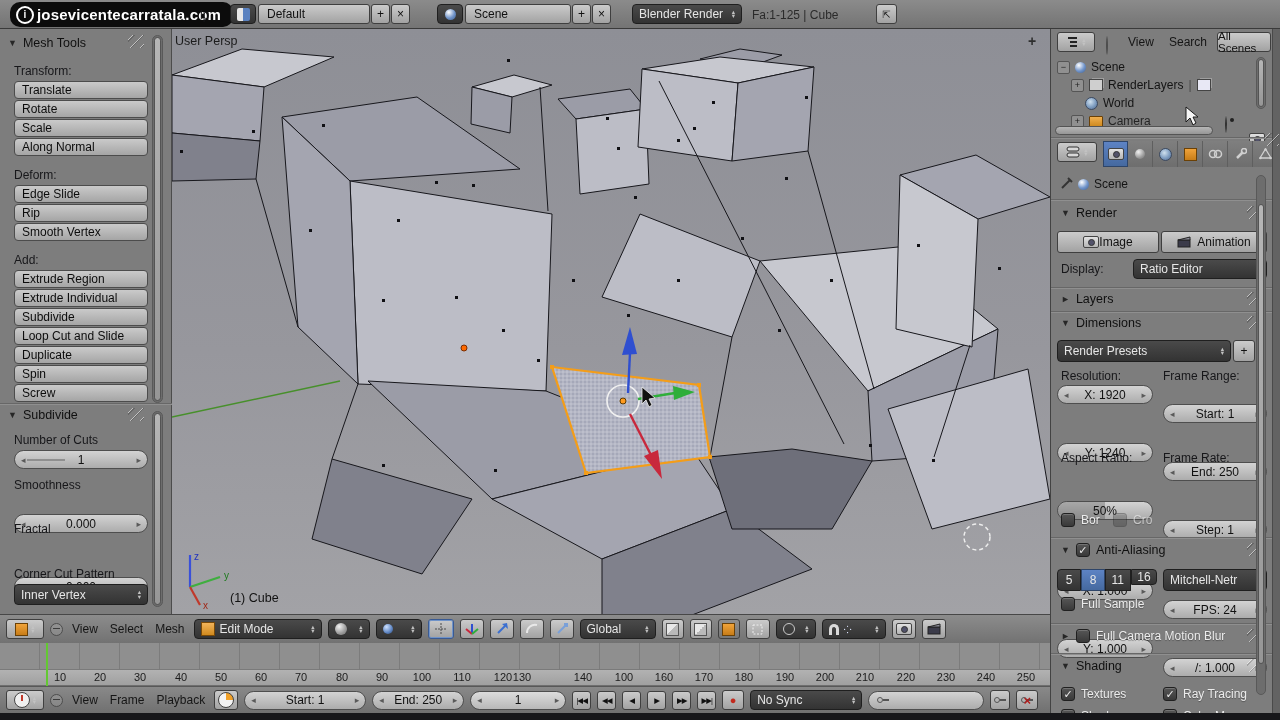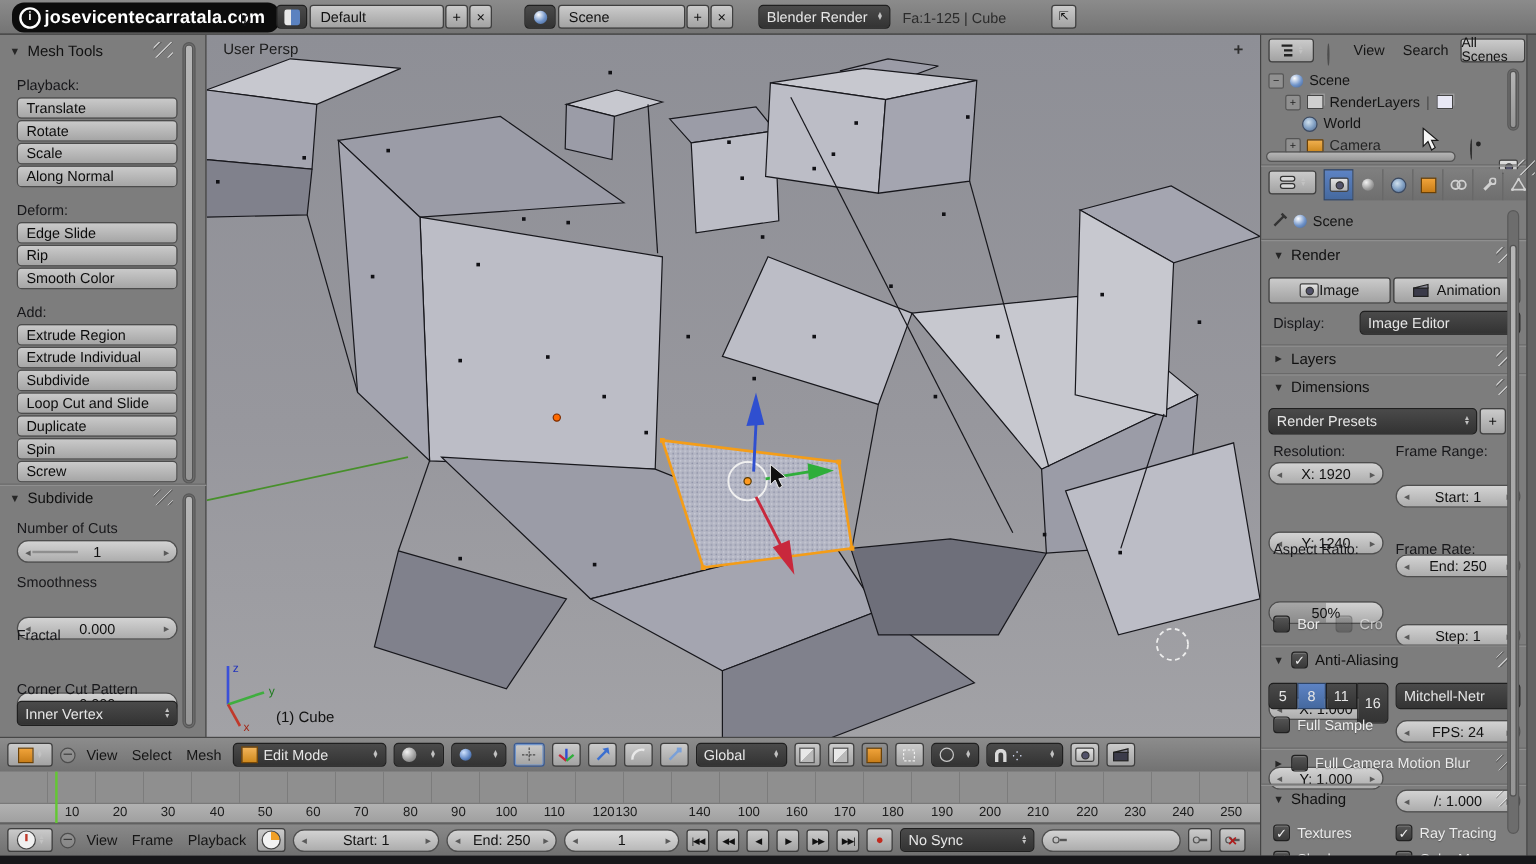"User Persp" span.abs { left: 14px -> 3px }
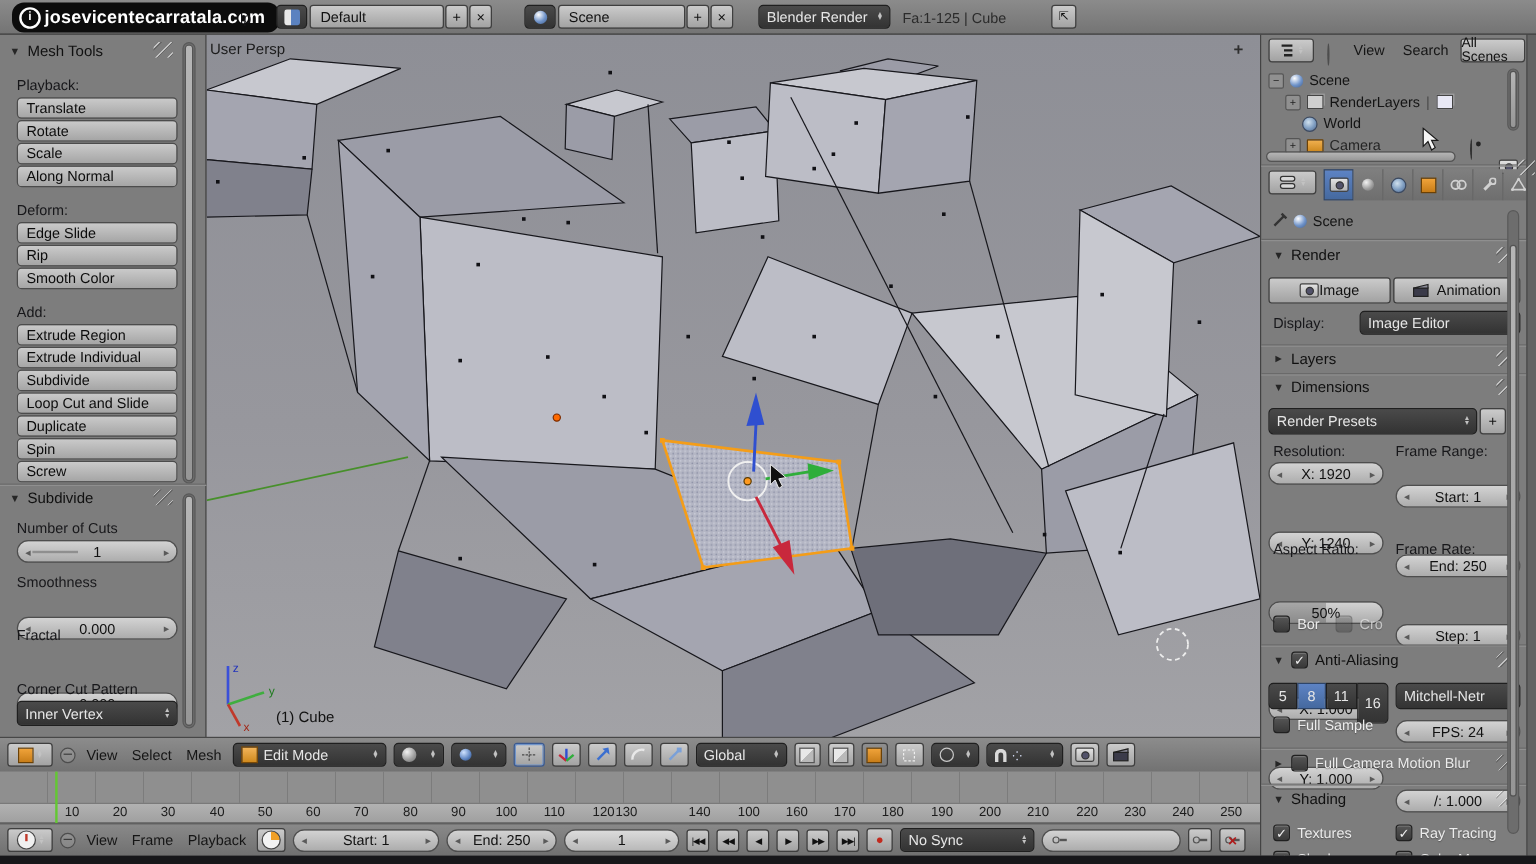"Playback:" span.abs { text: Playback -> Transform }
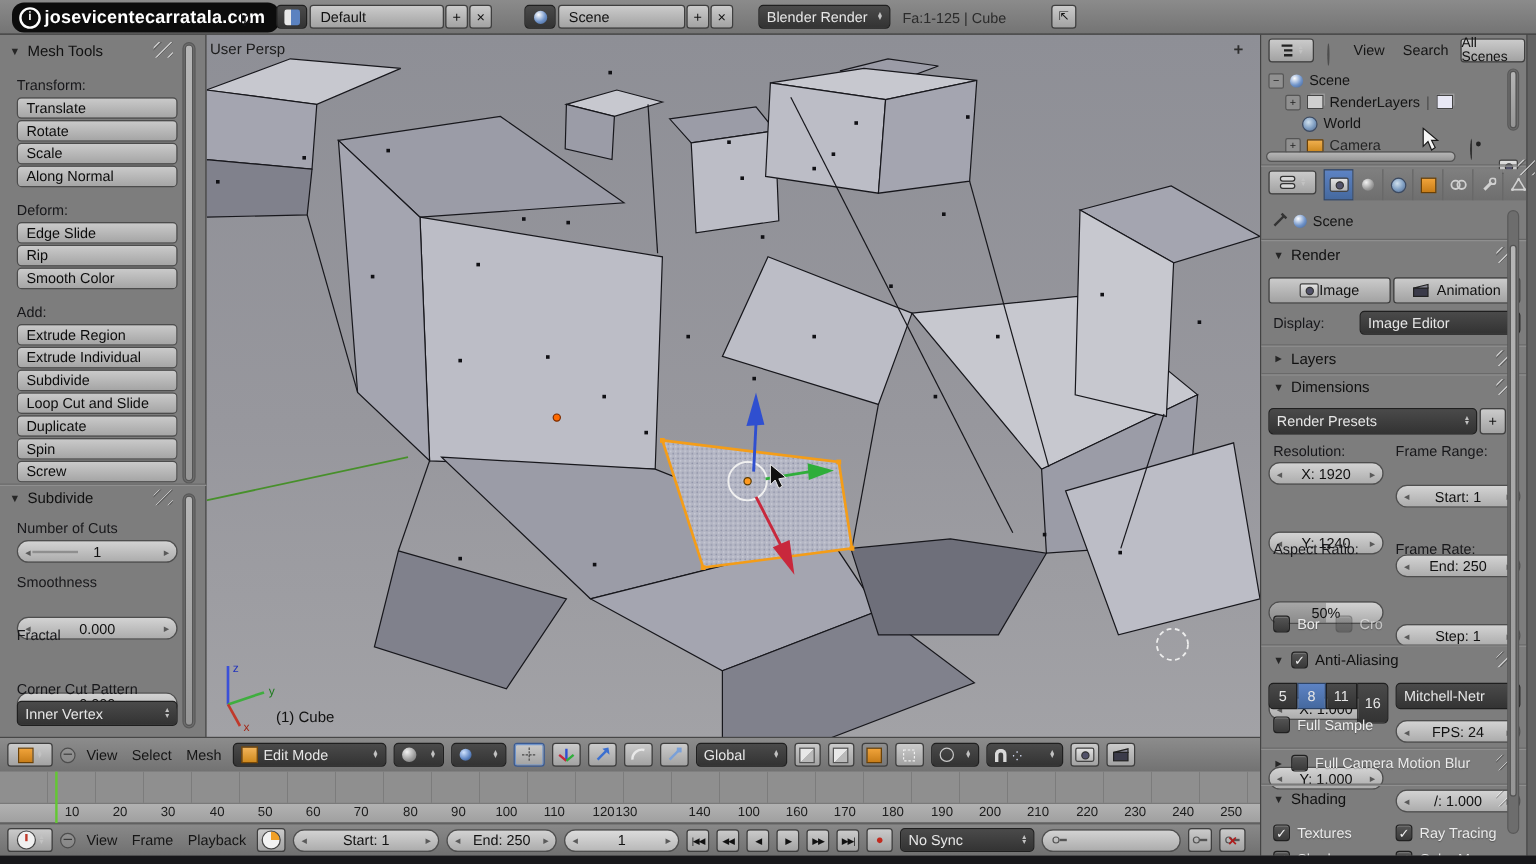"Smooth Color" span { text: Color -> Vertex }
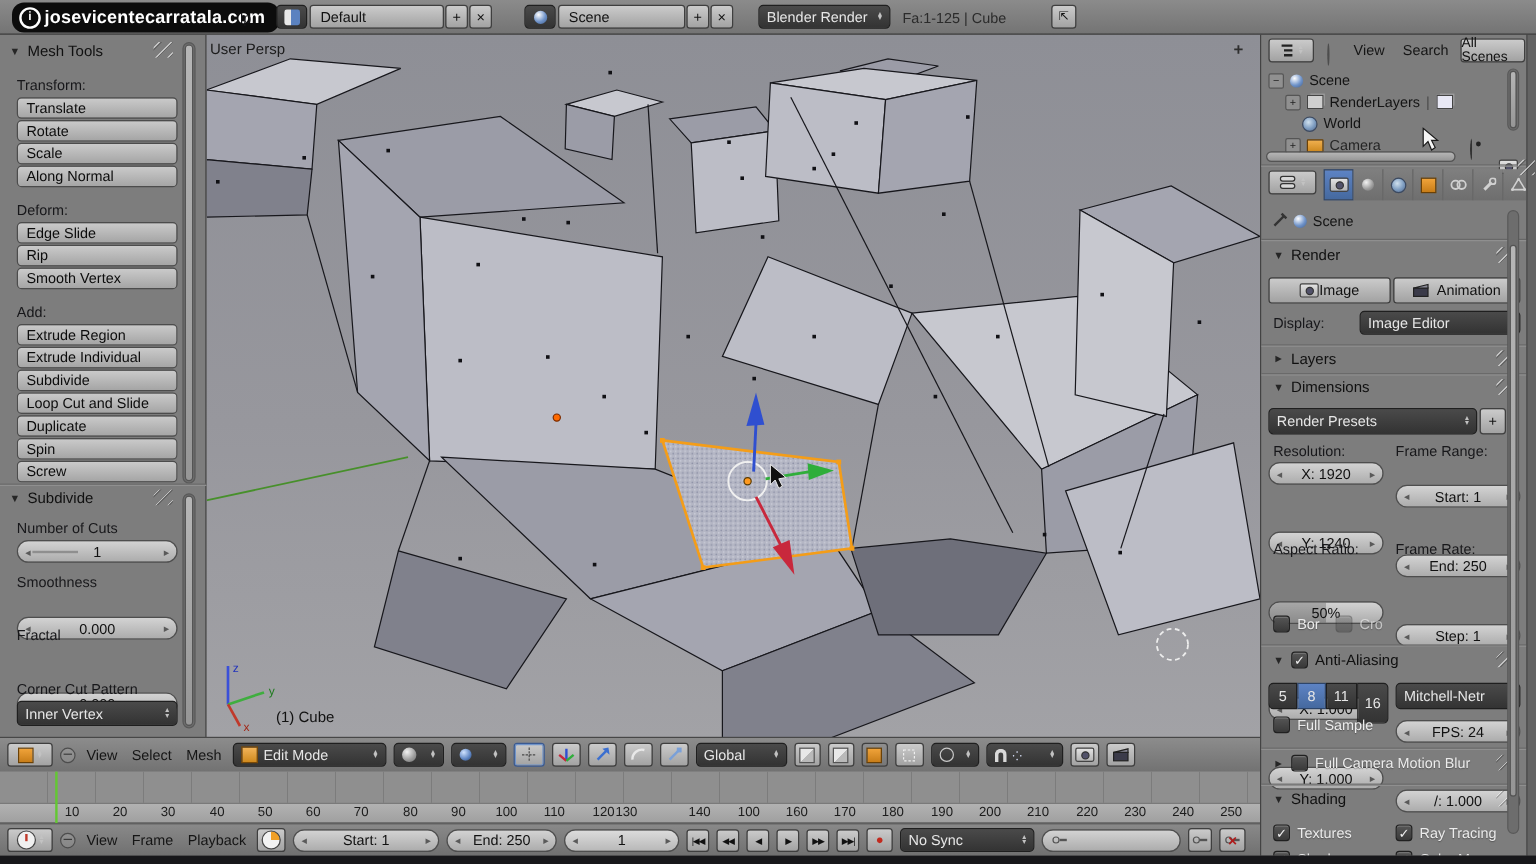"Image Editor" span { text: Image -> Ratio }
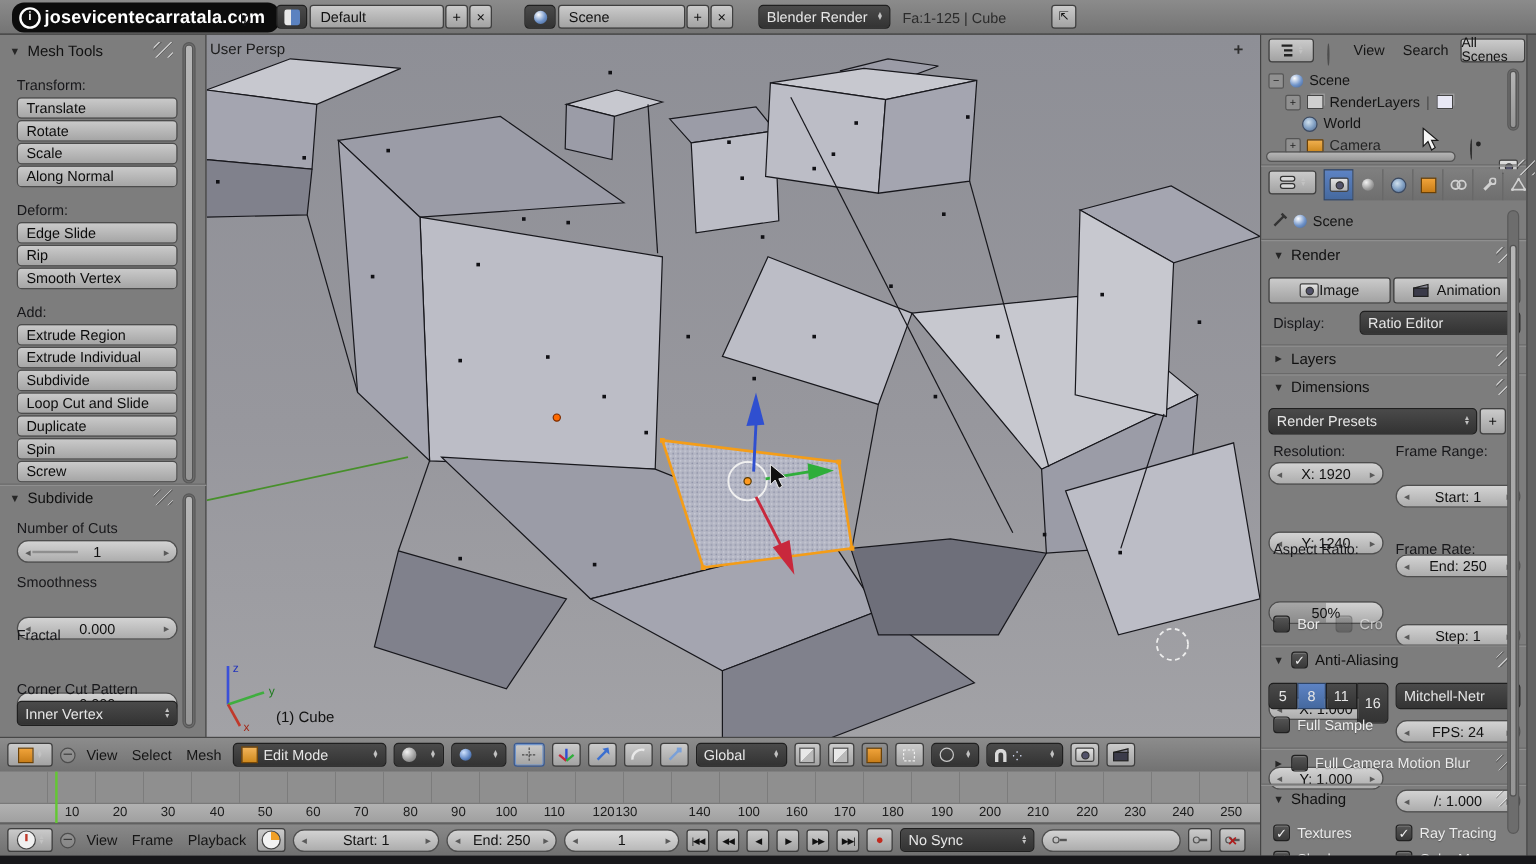"16" div.dark { height: 34px -> 16px }
